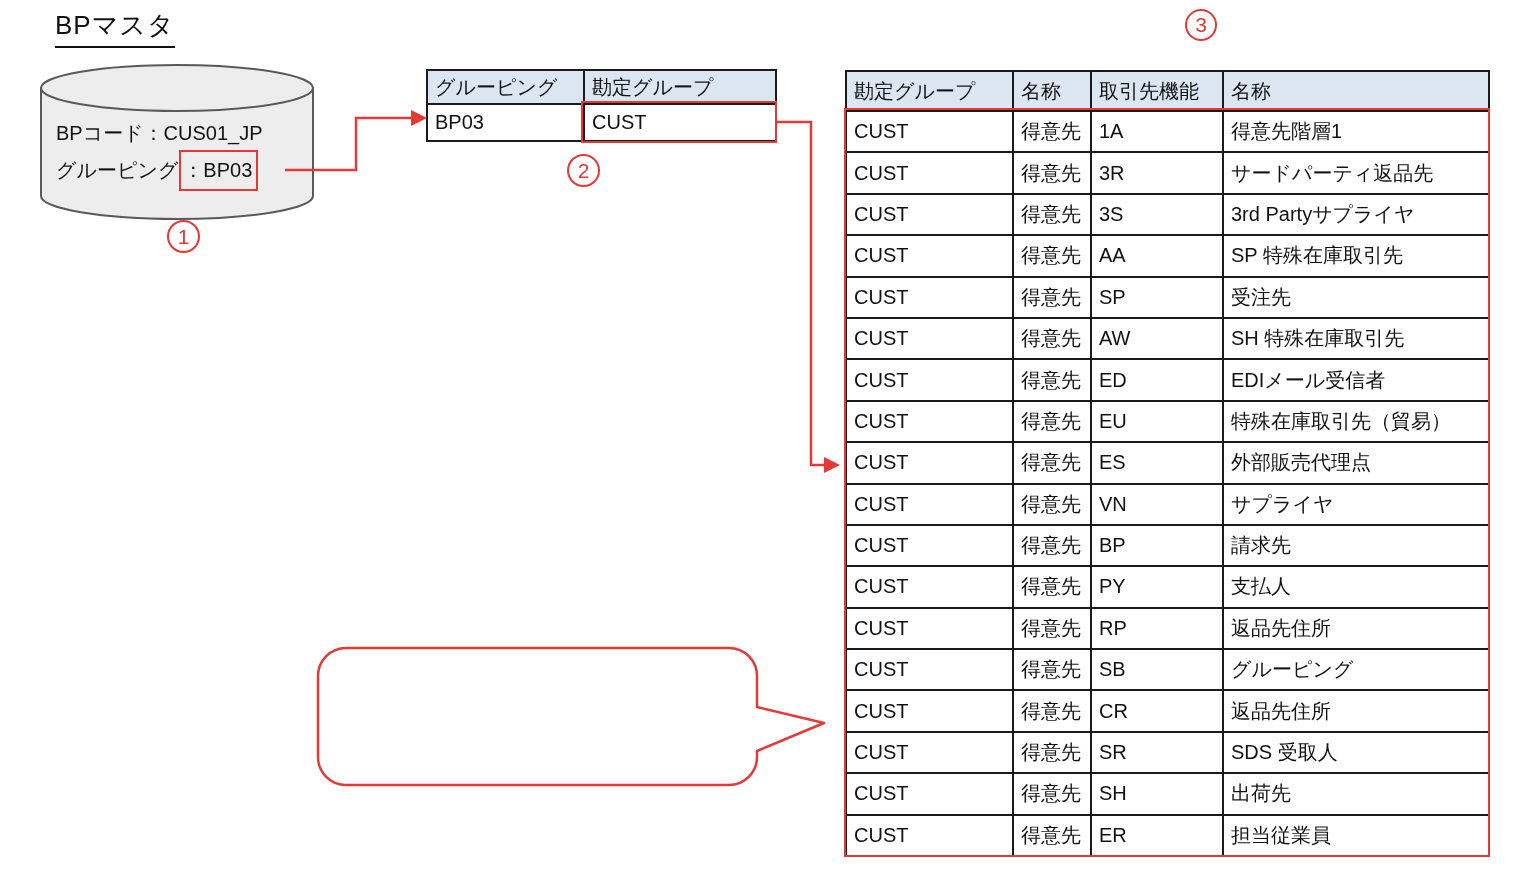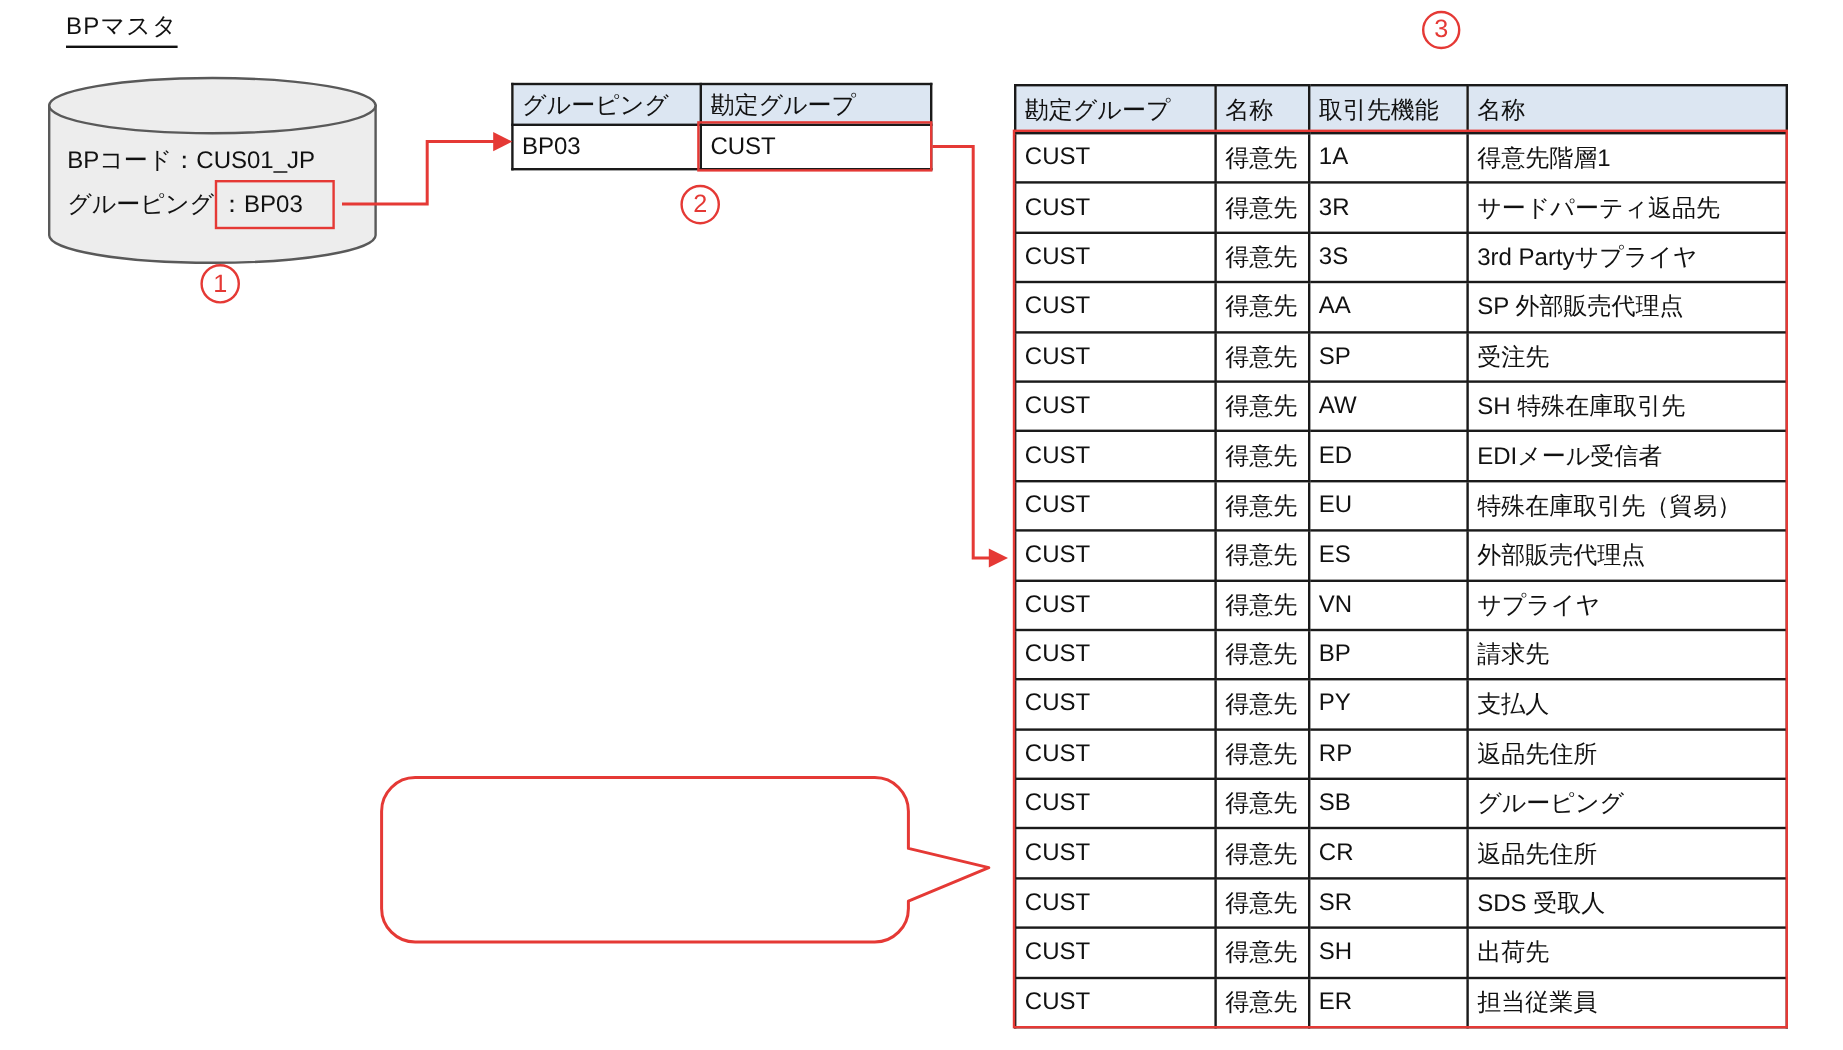"BPマスタ" .title { font-size: 20px -> 26px }
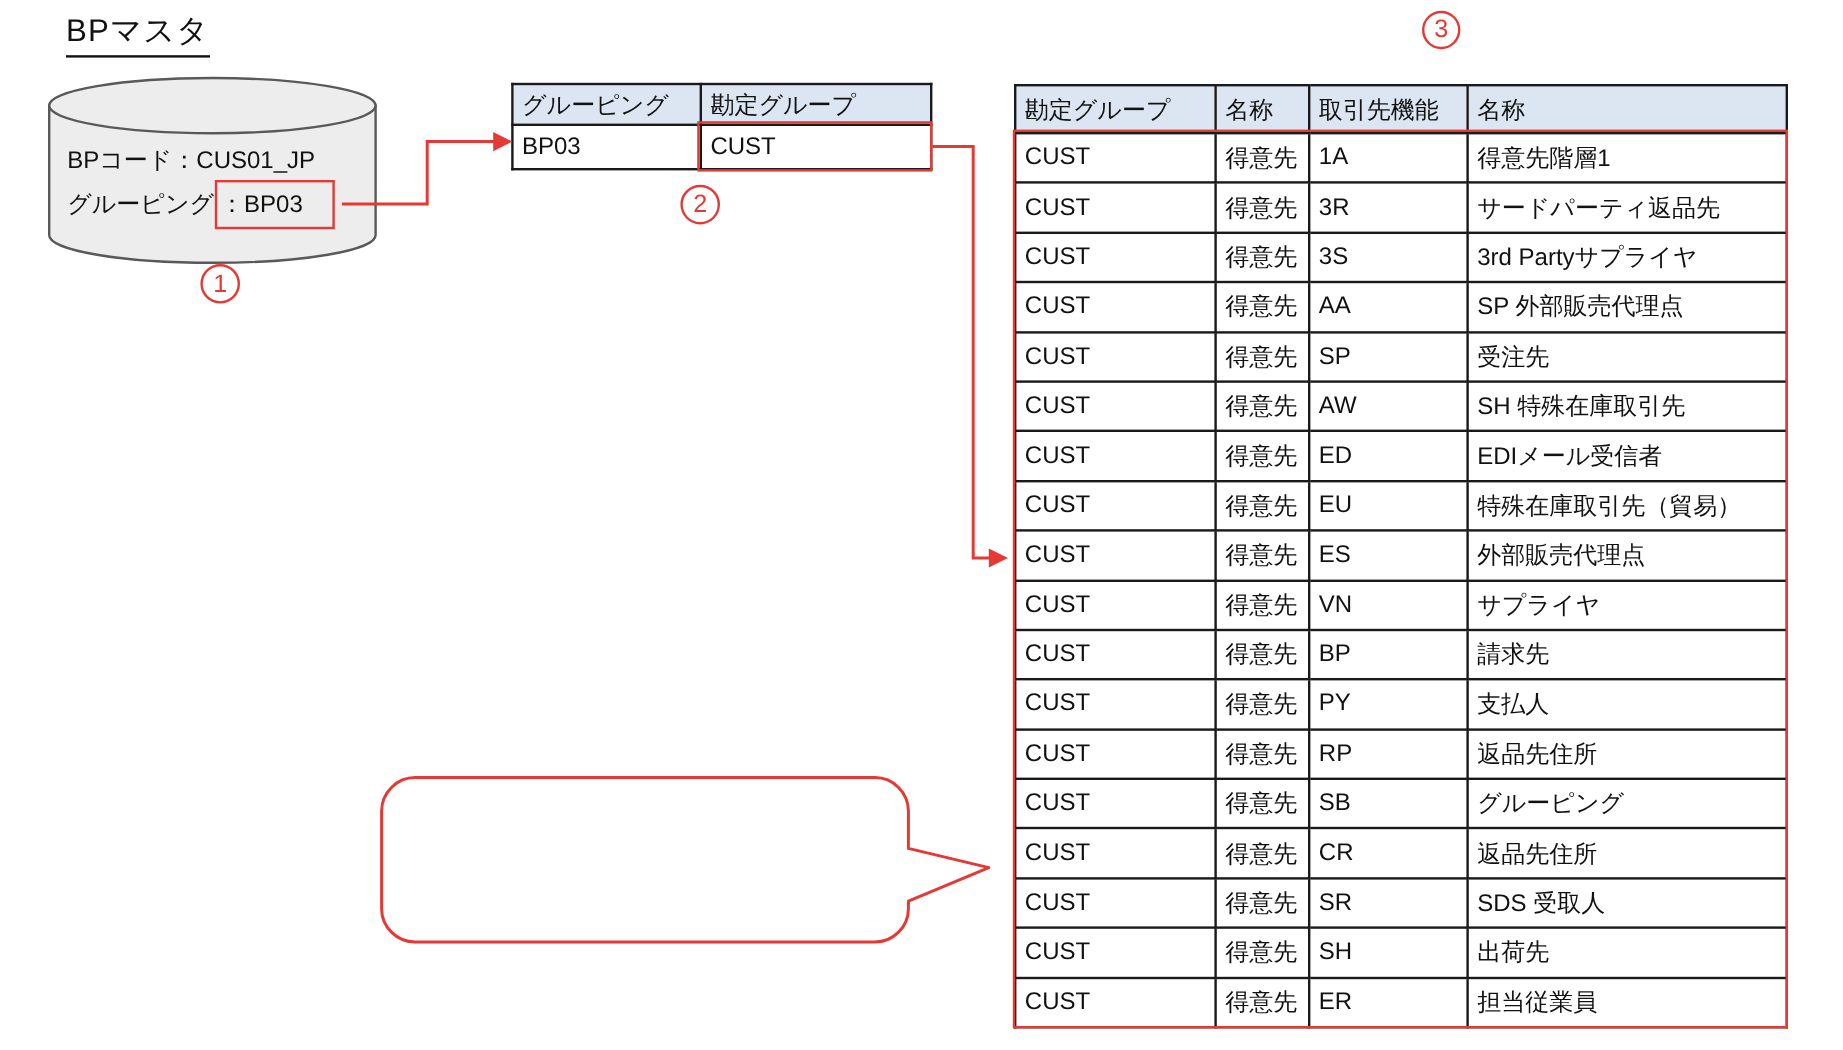"：BP03" .red-box { padding: 5px 25px 5px 2px -> 5px 4px 5px 2px }
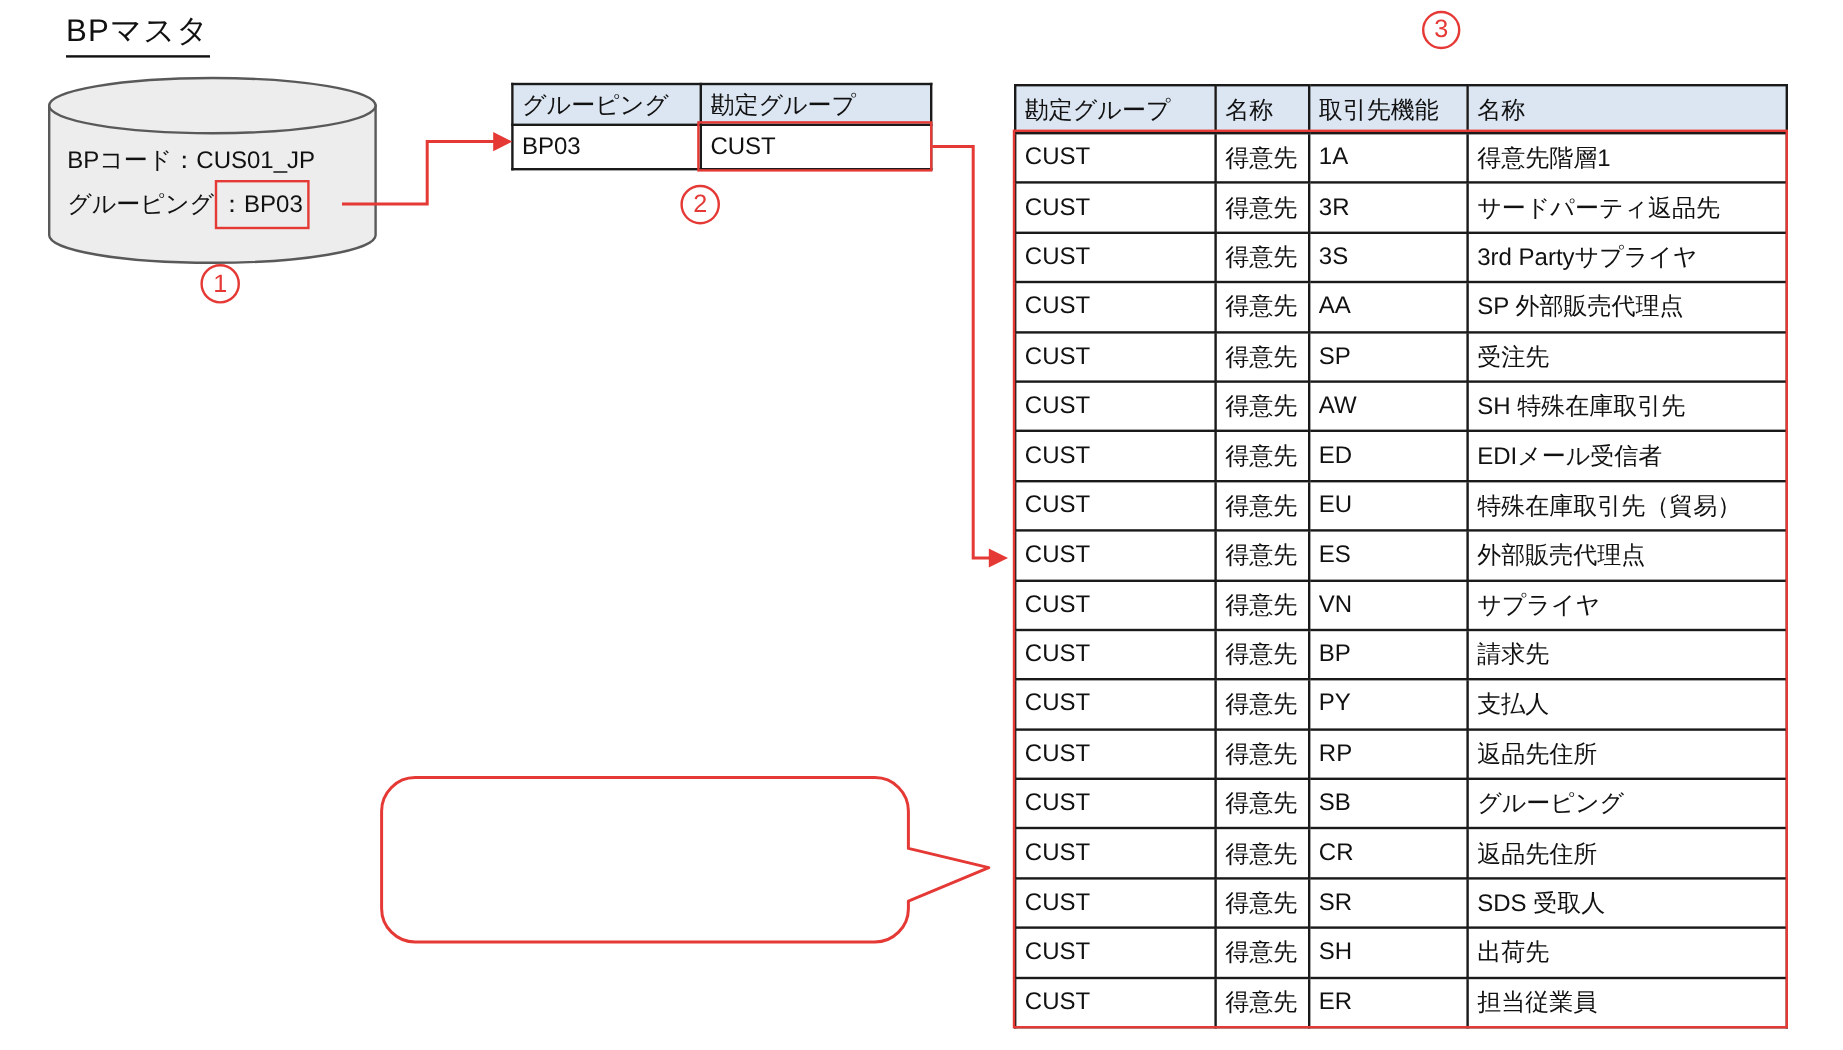"SP 外部販売代理点" td { text: 外部販売代理点 -> 特殊在庫取引先 }
